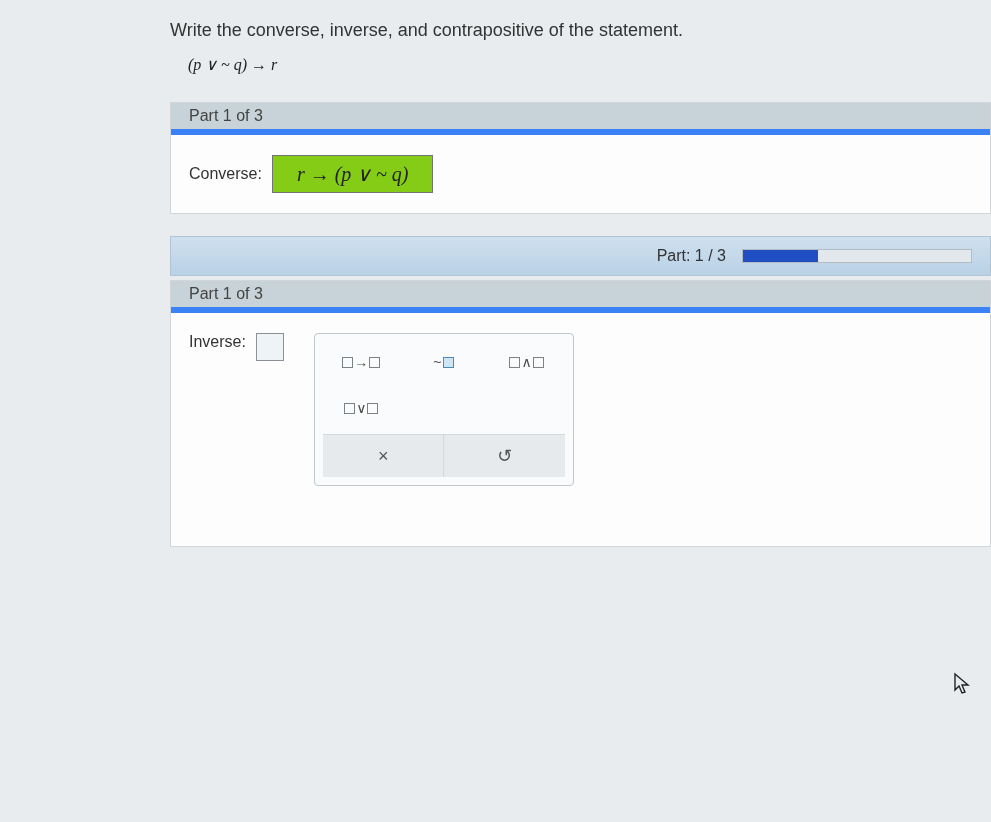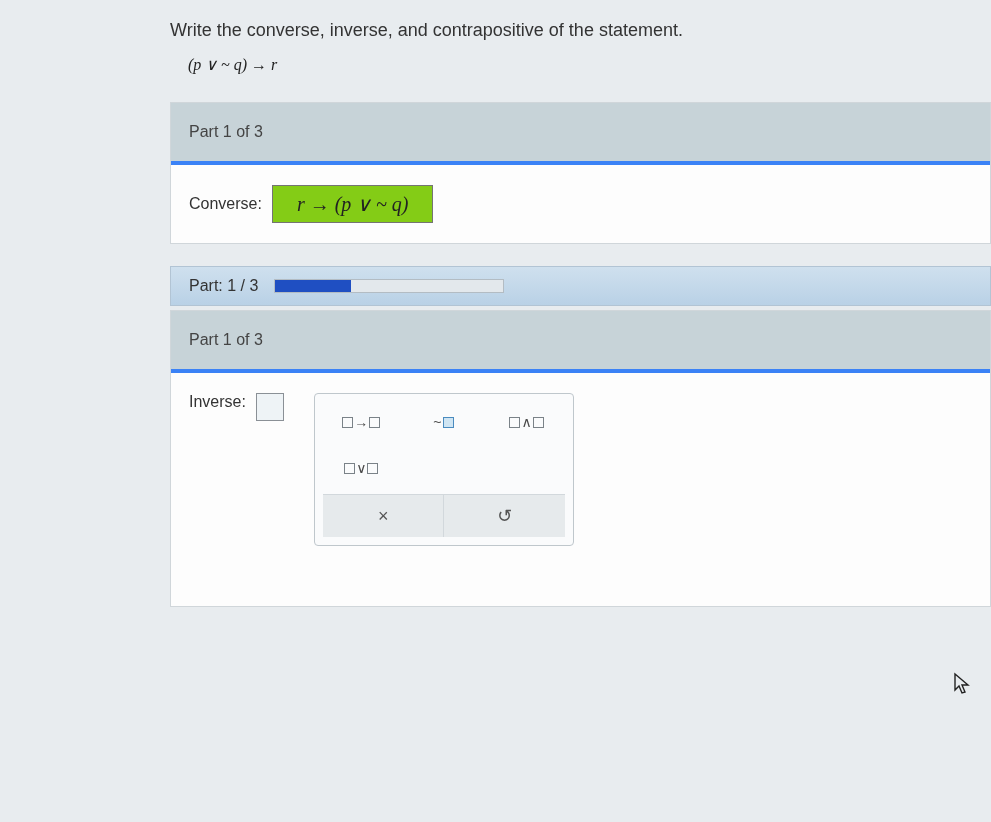"Part 1 of 3" .part-header { border-bottom: 4px solid #3b82f6 -> 6px solid #3b82f6; padding: 20px 18px -> 4px 18px }
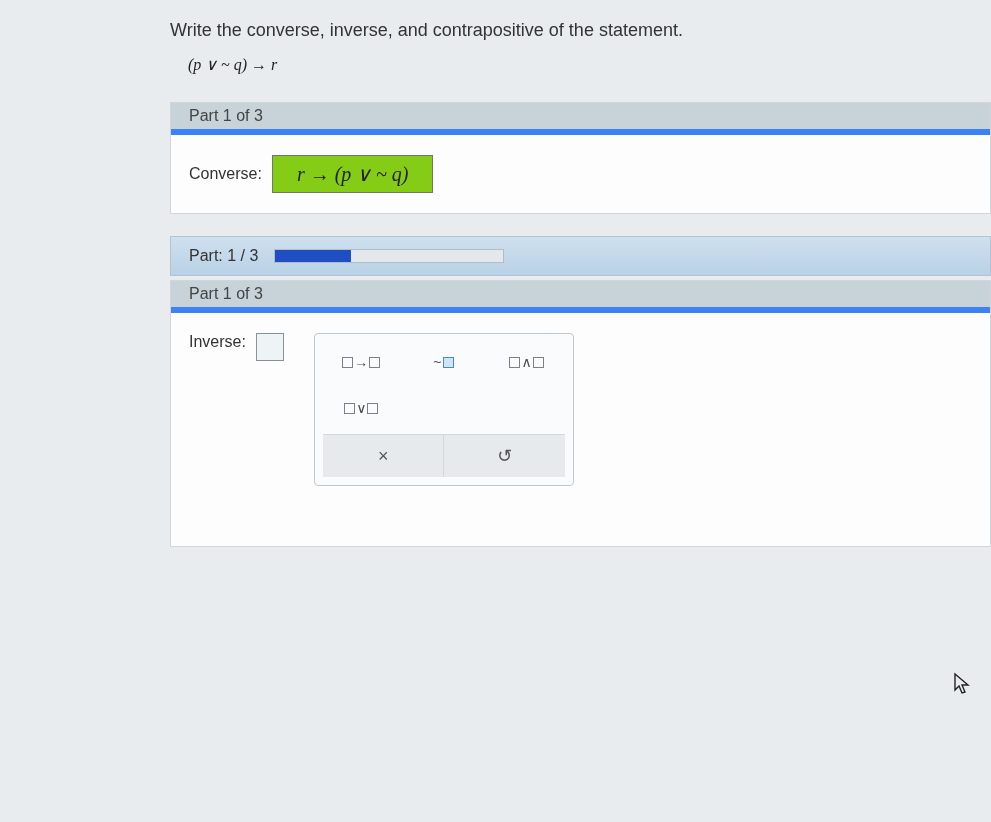"Part: 1 / 3" .progress-strip { justify-content: none -> flex-end }
